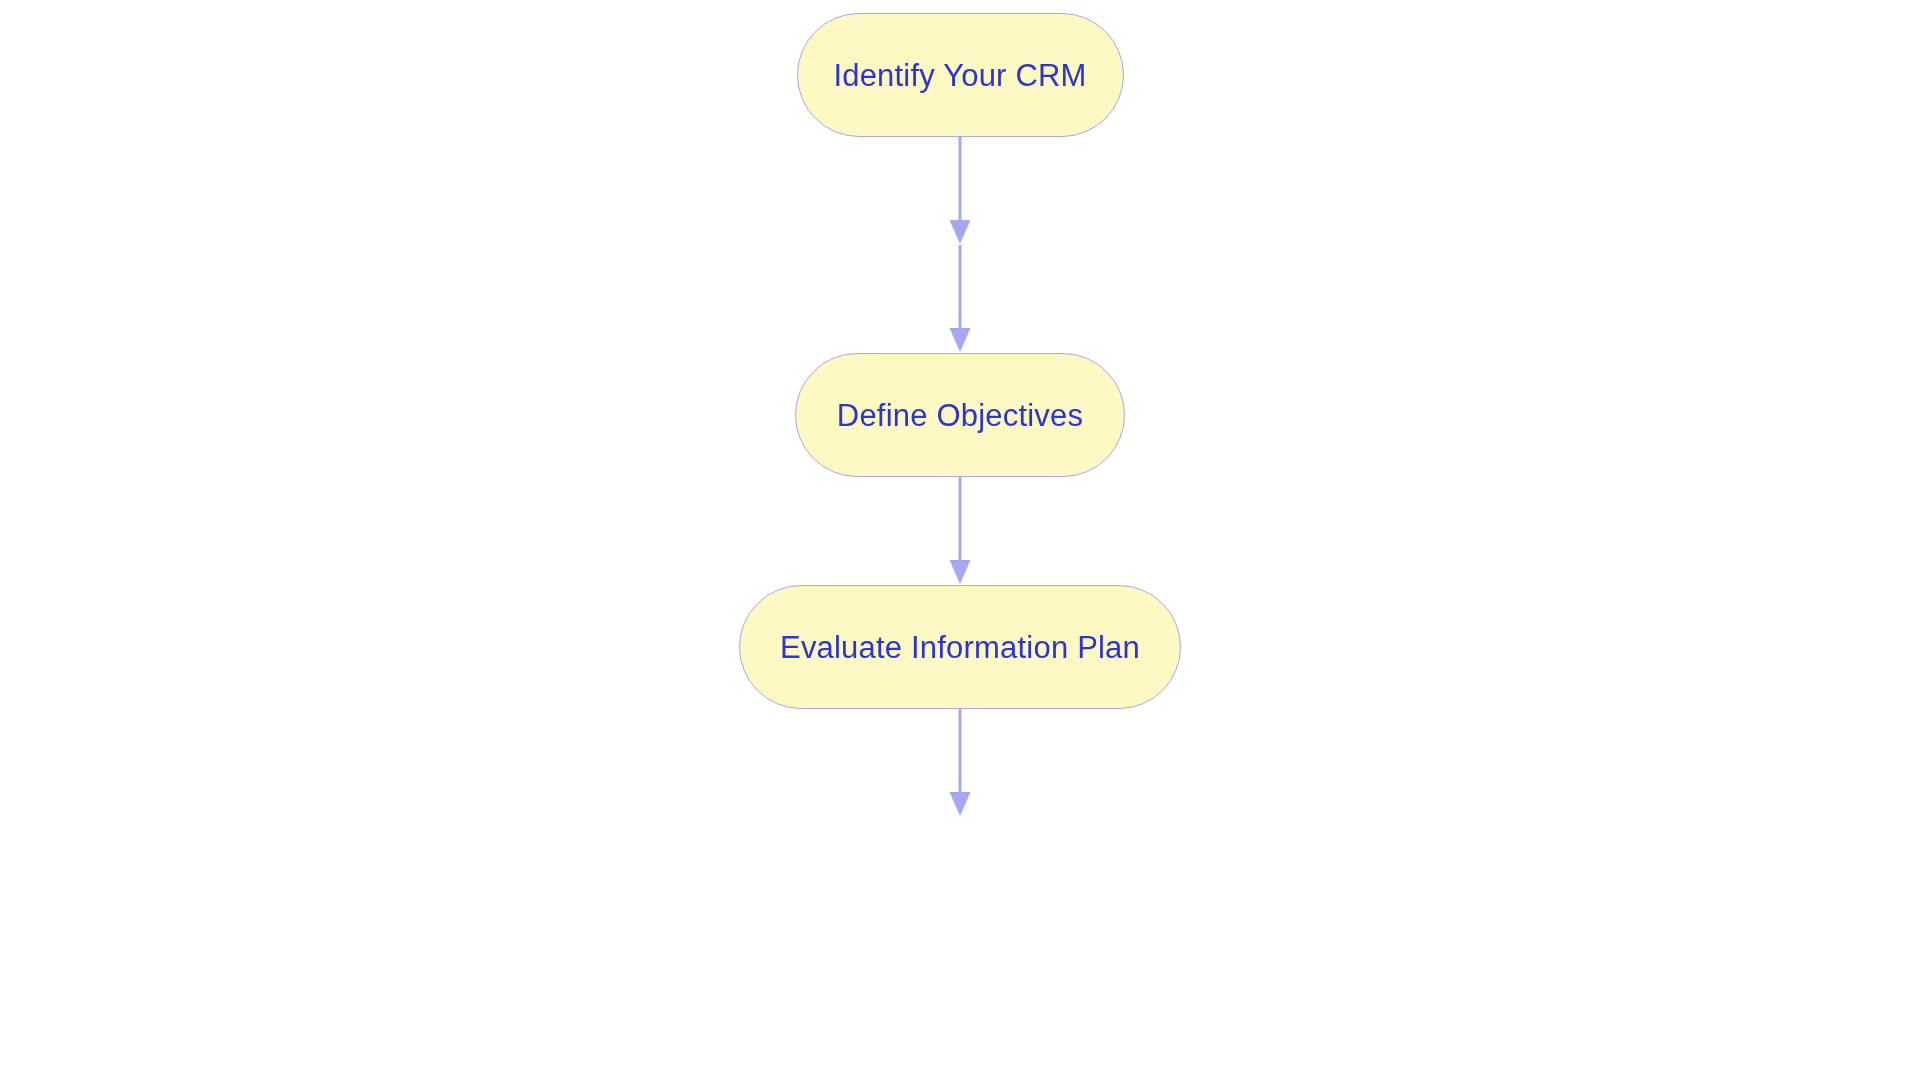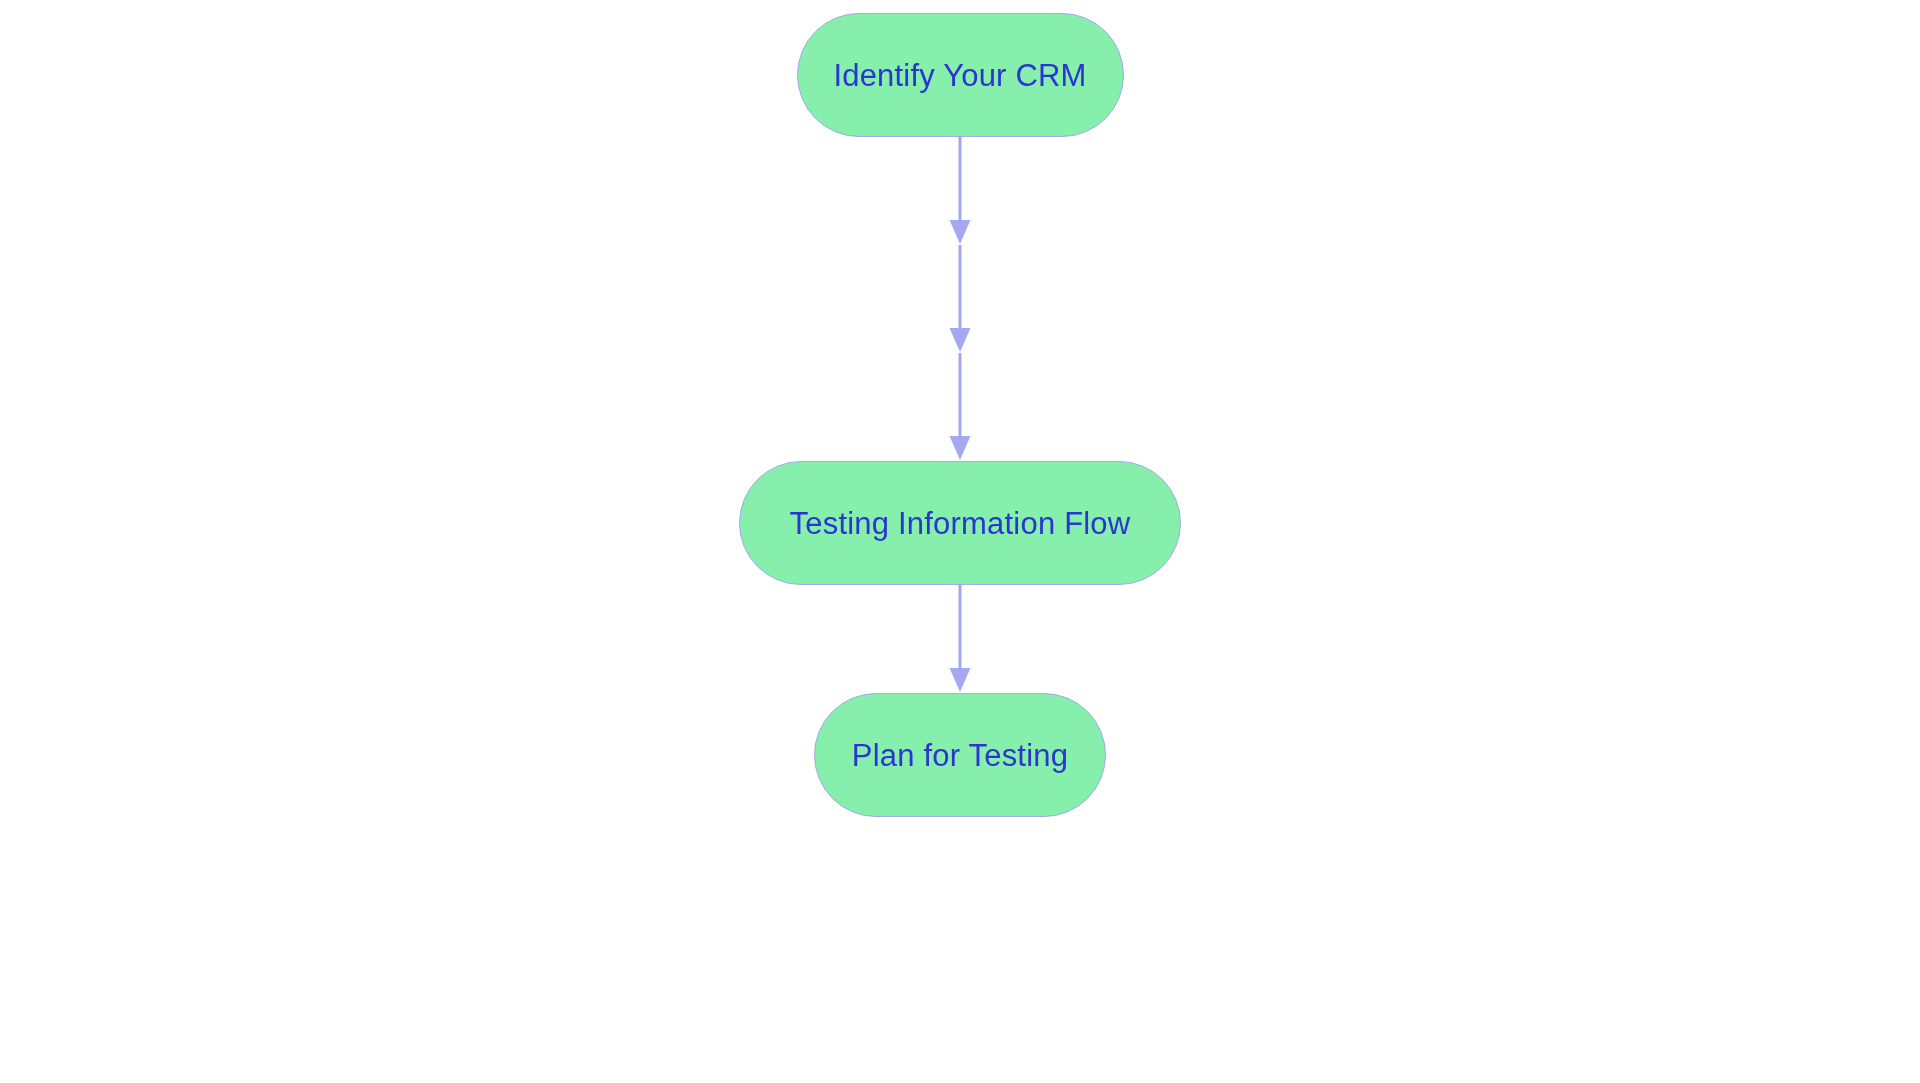"Identify Your CRM" .node { background: #86efac -> #fef9c3 }
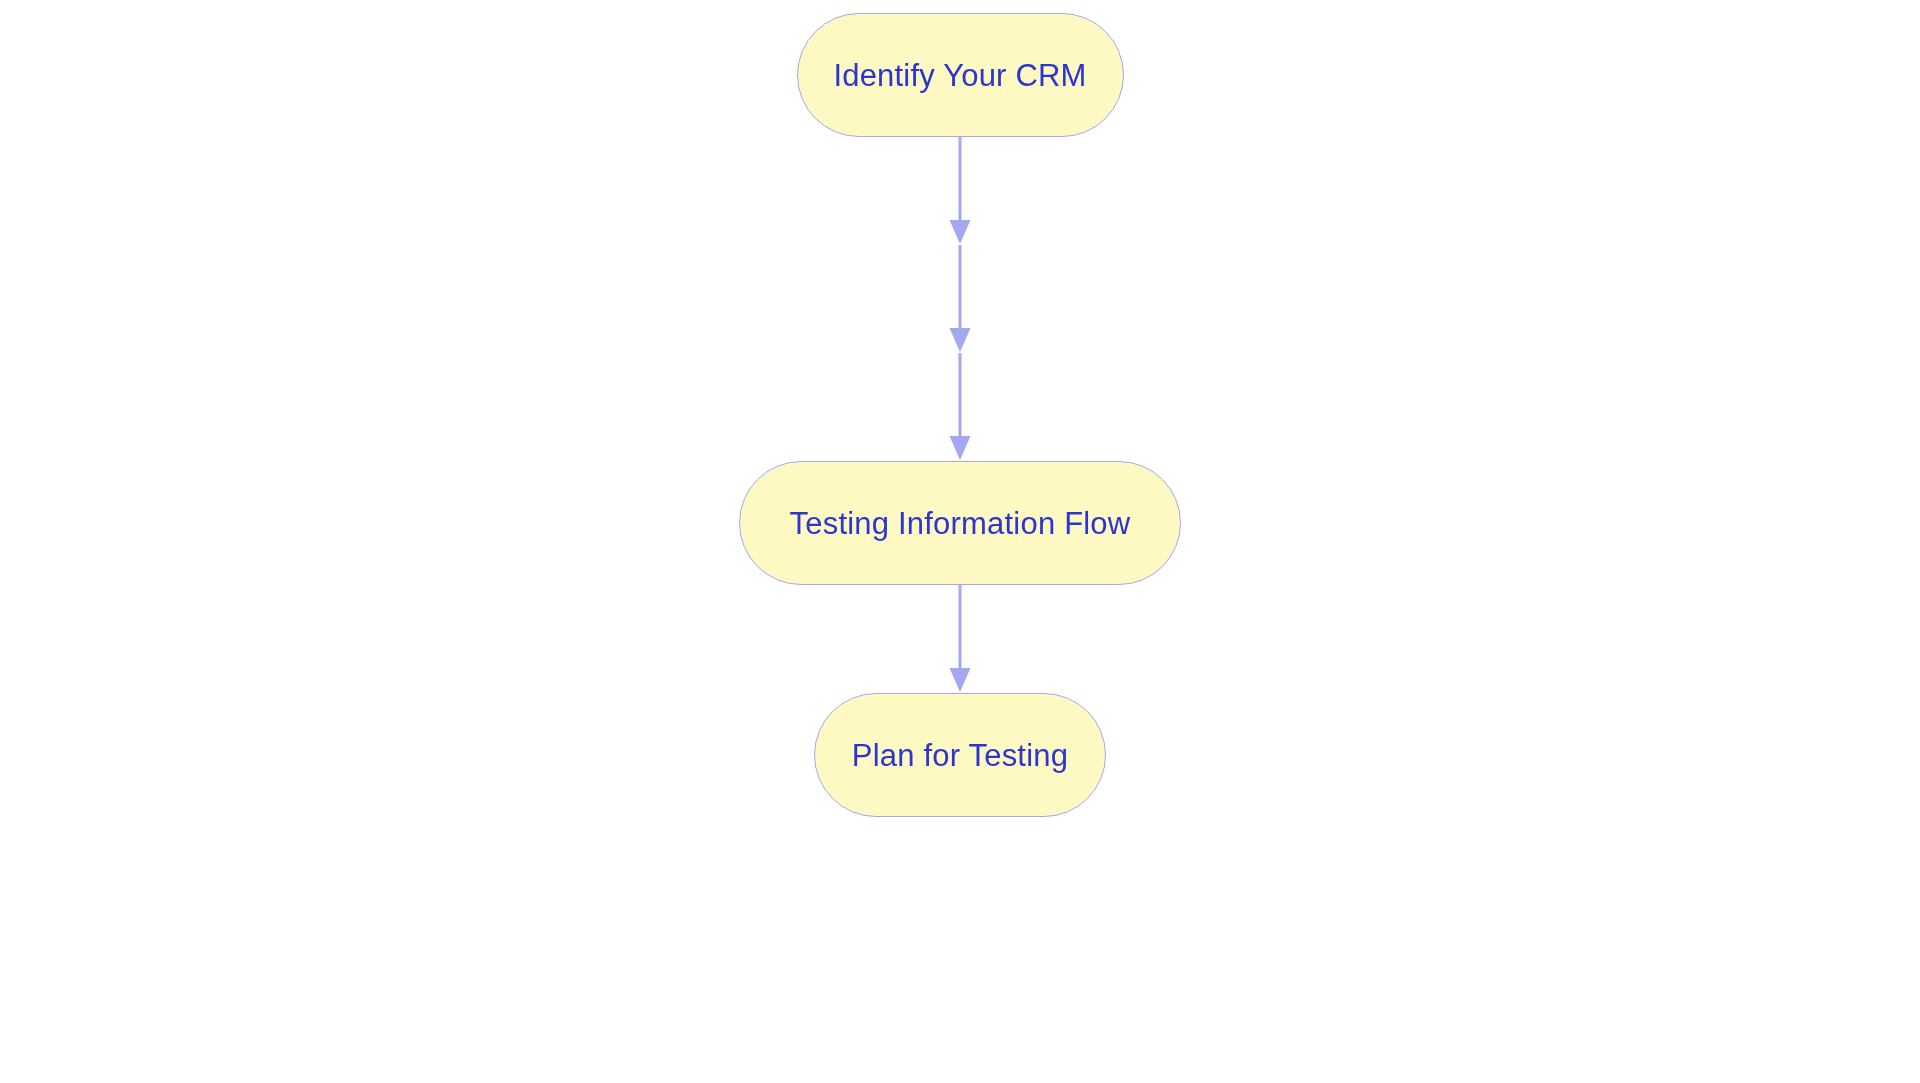"Define Objectives" div.node { html: none -> <div> <span>Define Objectives</span> </div> }
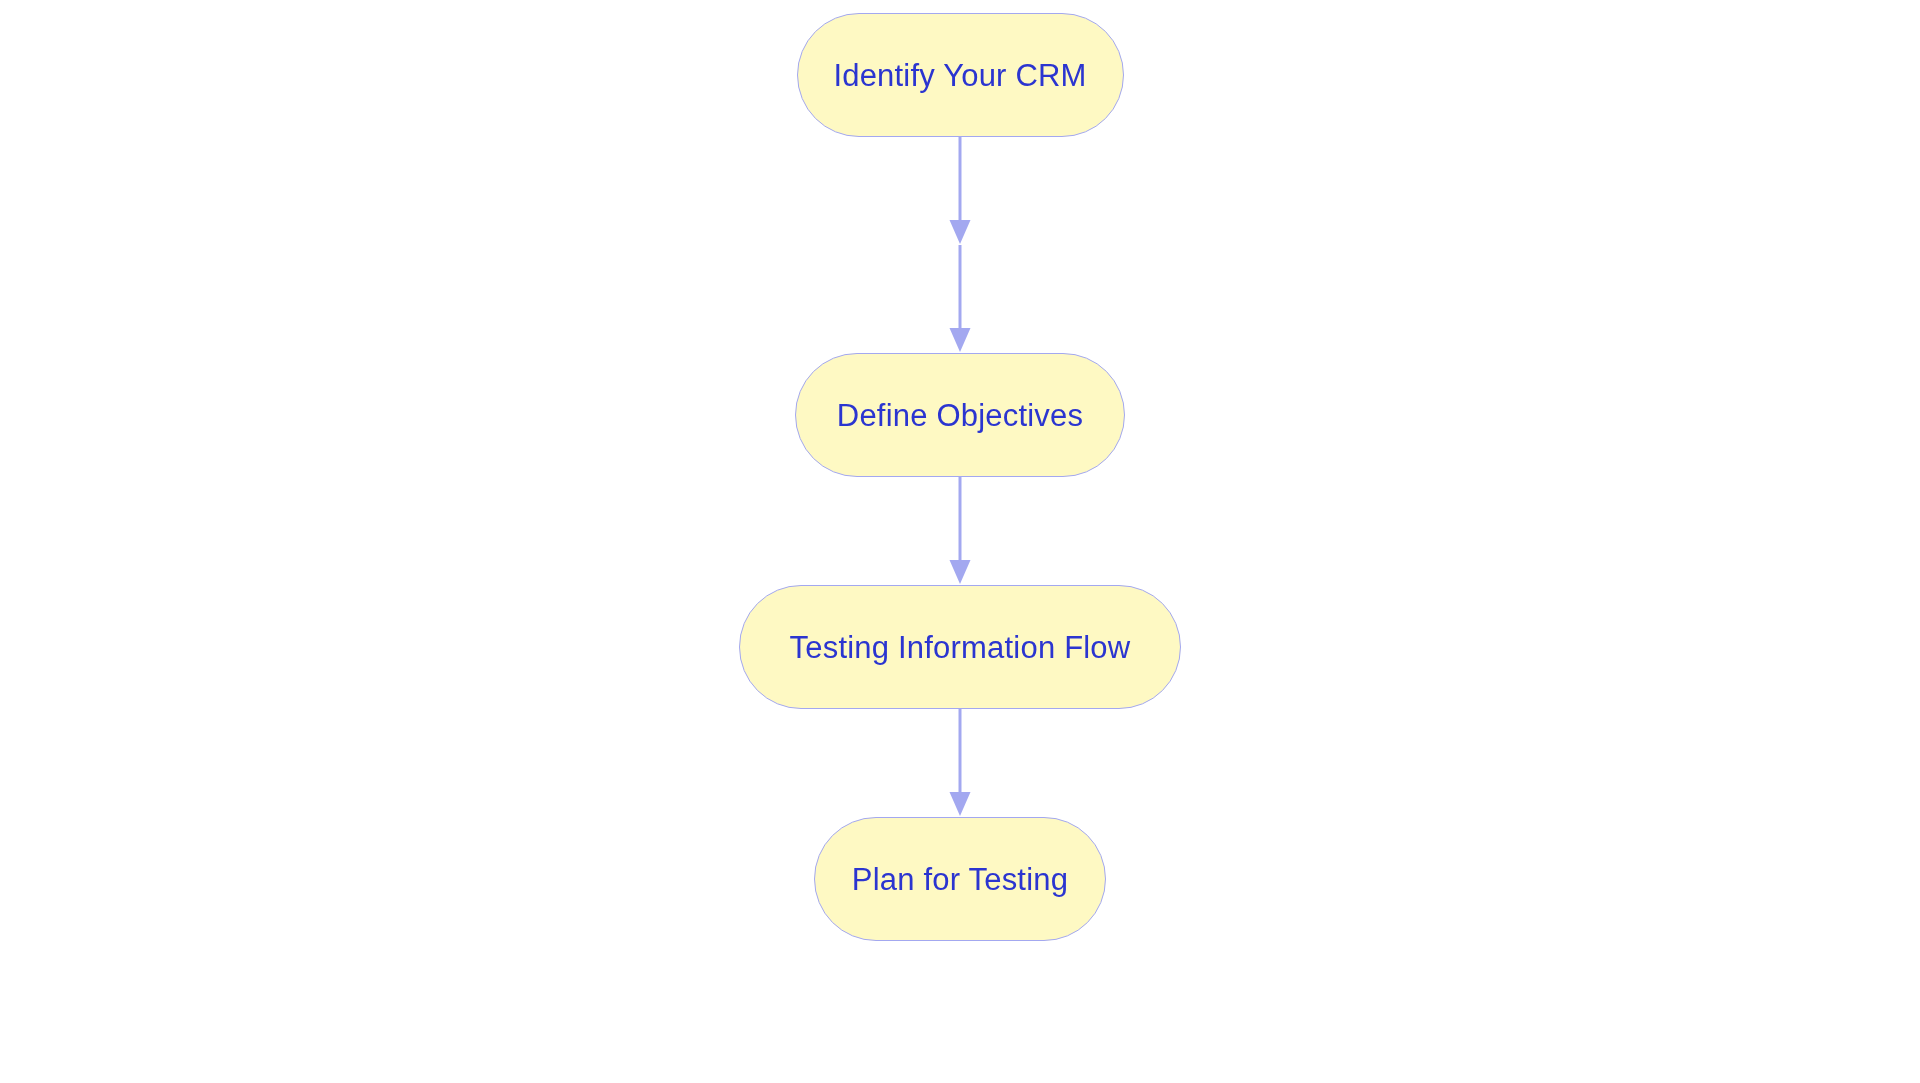"Testing Information Flow" span.node-label { text: Testing Information Flow -> Evaluate Information Plan }
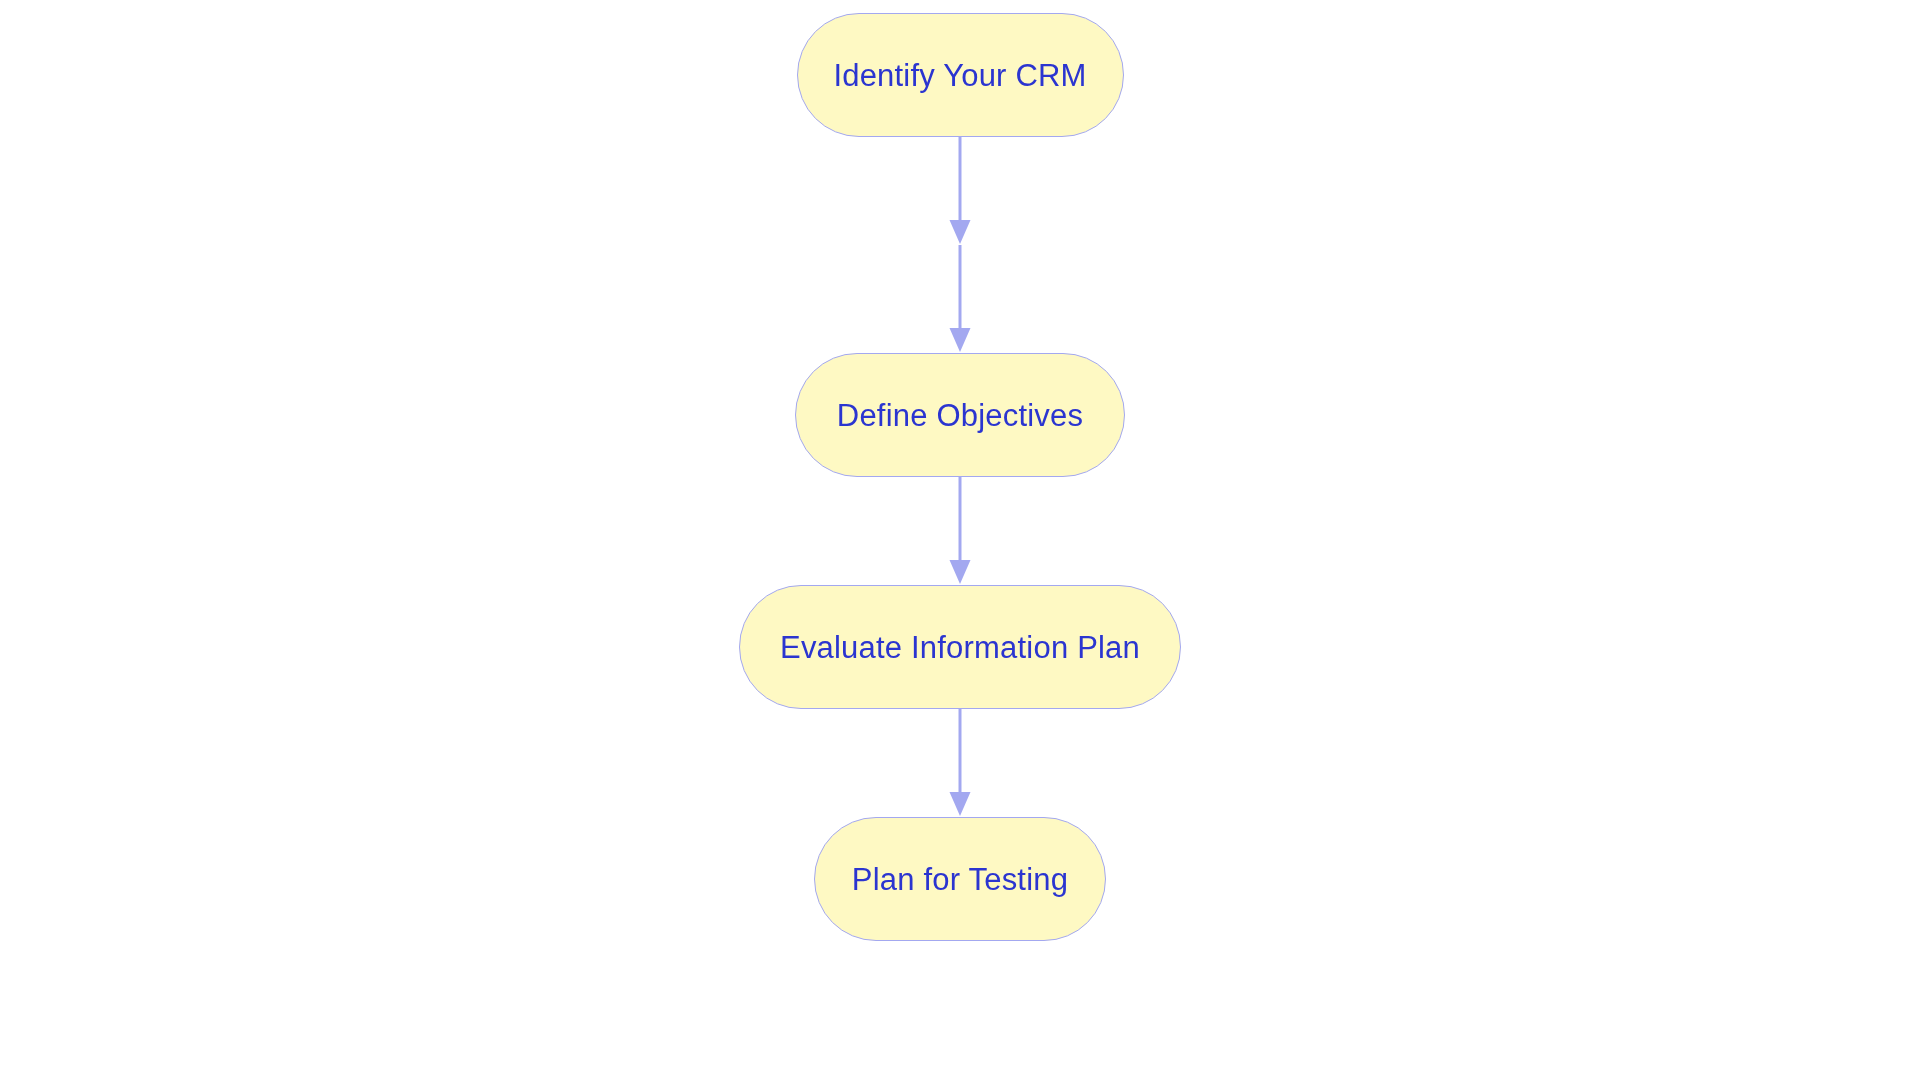"Plan for Testing" div.node { html: <div> <span>Plan for Testing</span> </div> -> none }
